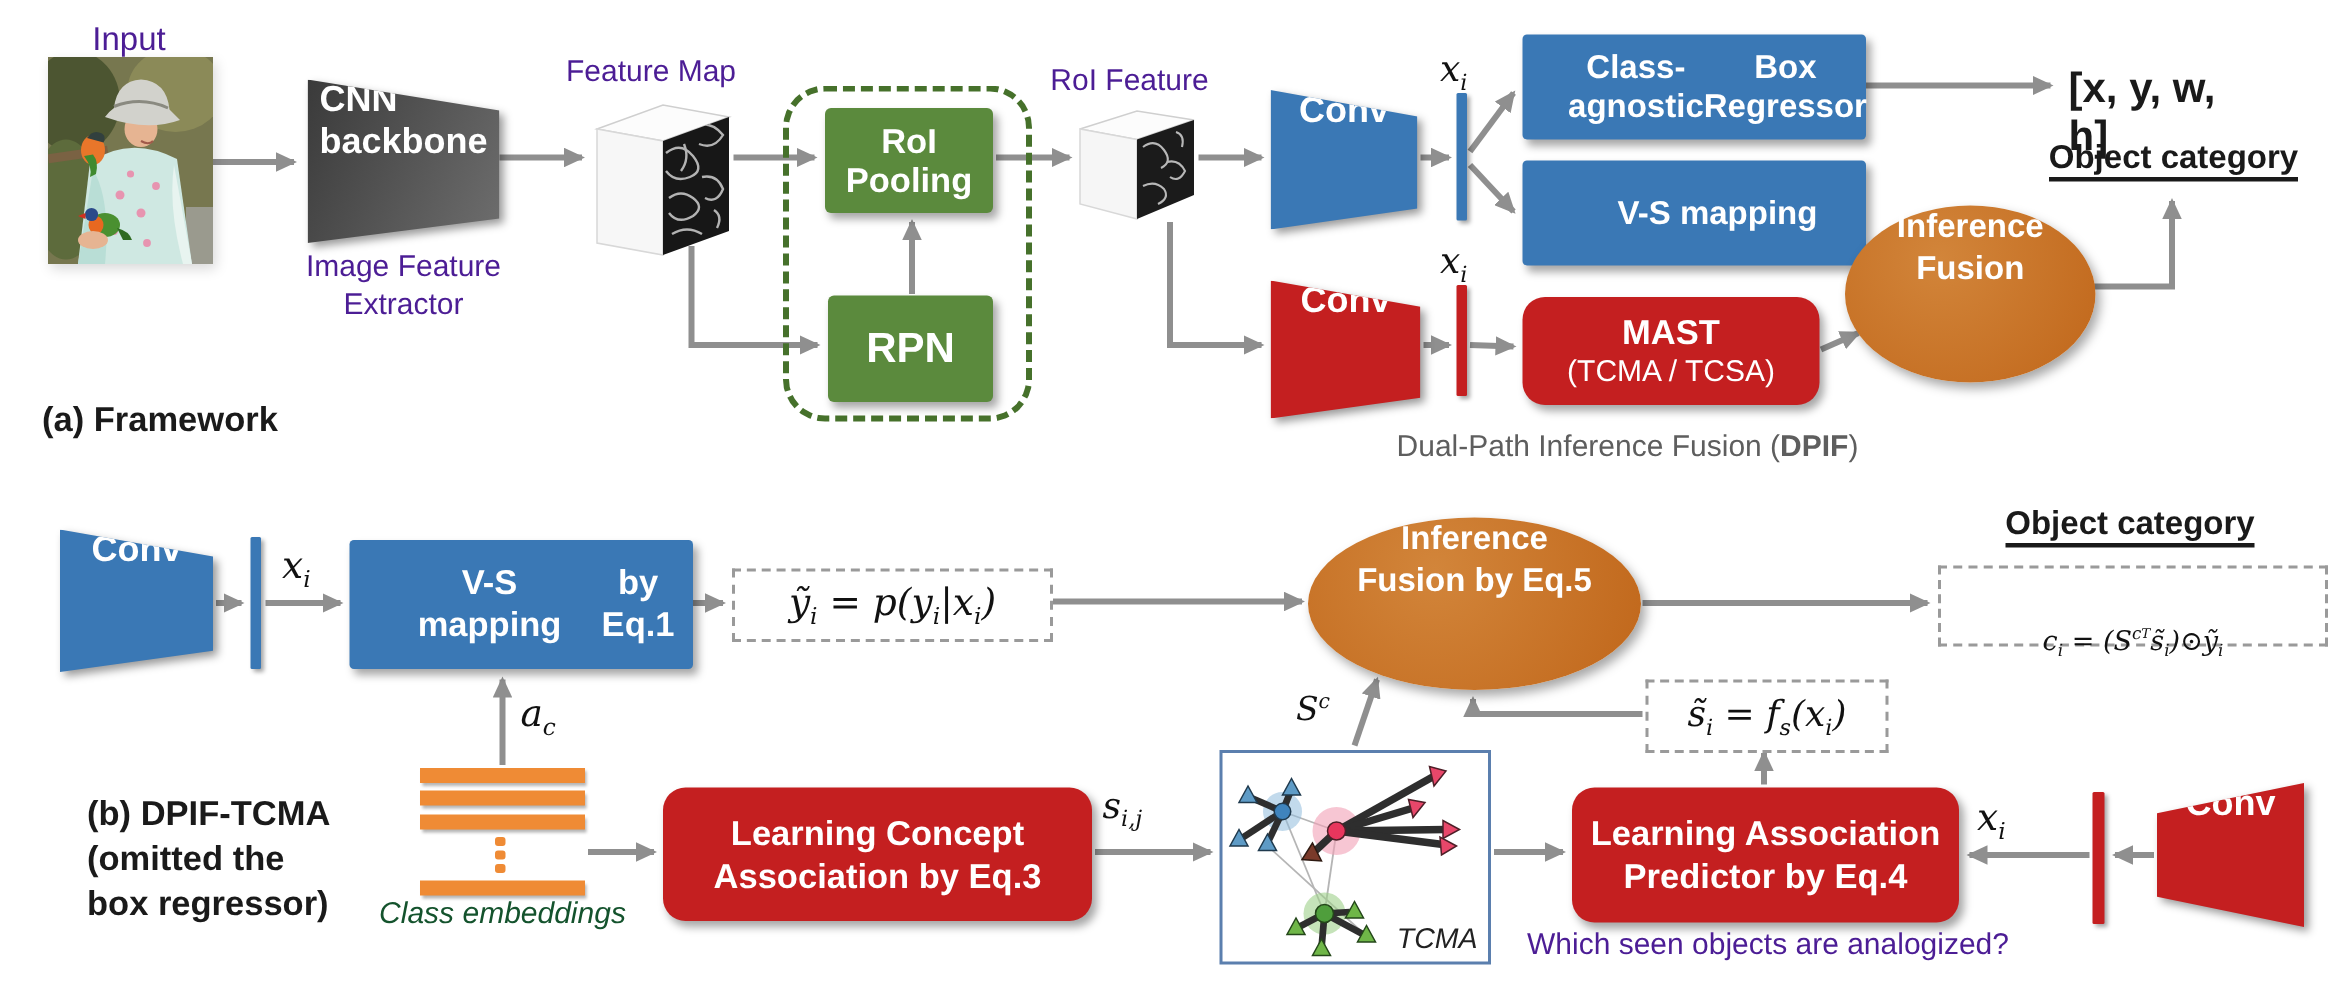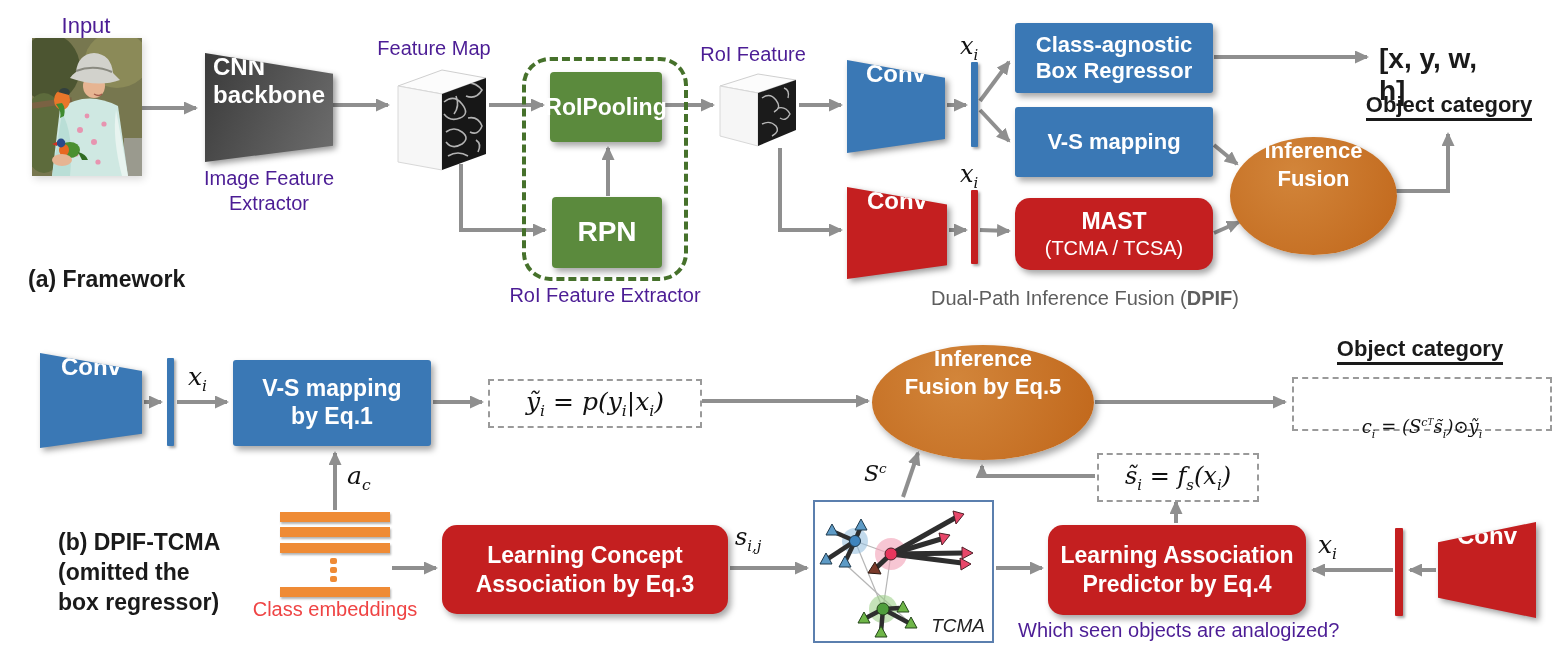"Class-agnostic" .bluebox { flex-direction: column -> none; padding-left: none -> 31px; text-align: right -> center }
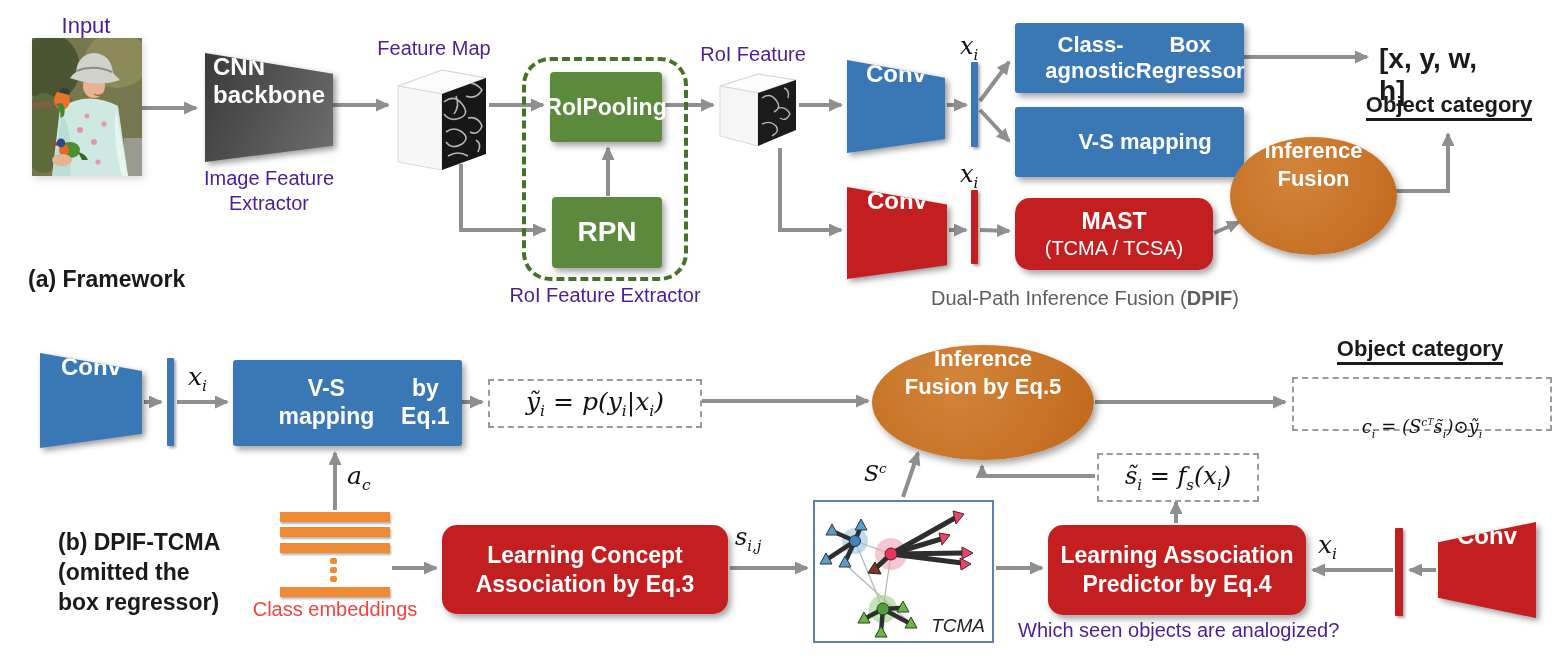"RoI" .greenbox { flex-direction: none -> column }
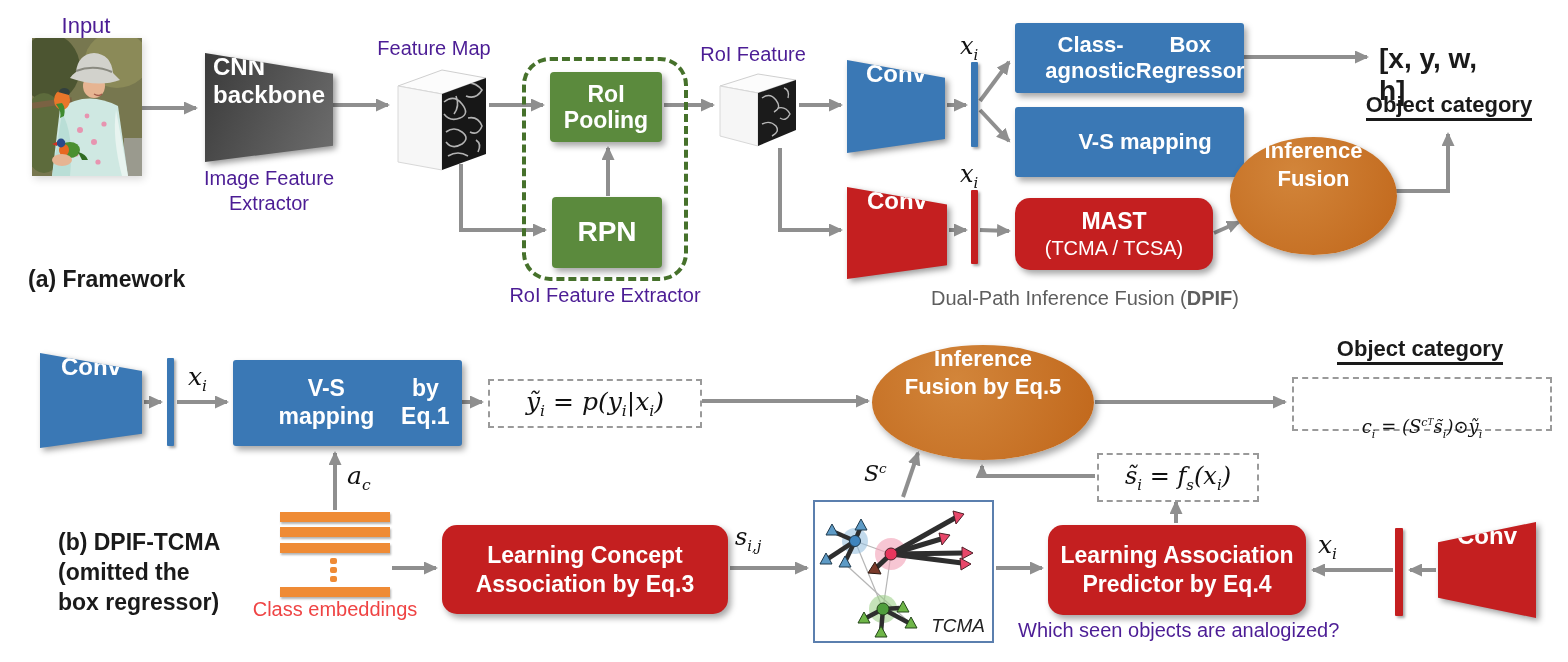"RoI Feature Extractor" div.abs { html: <div>RoI Feature Extractor</div> -> none }
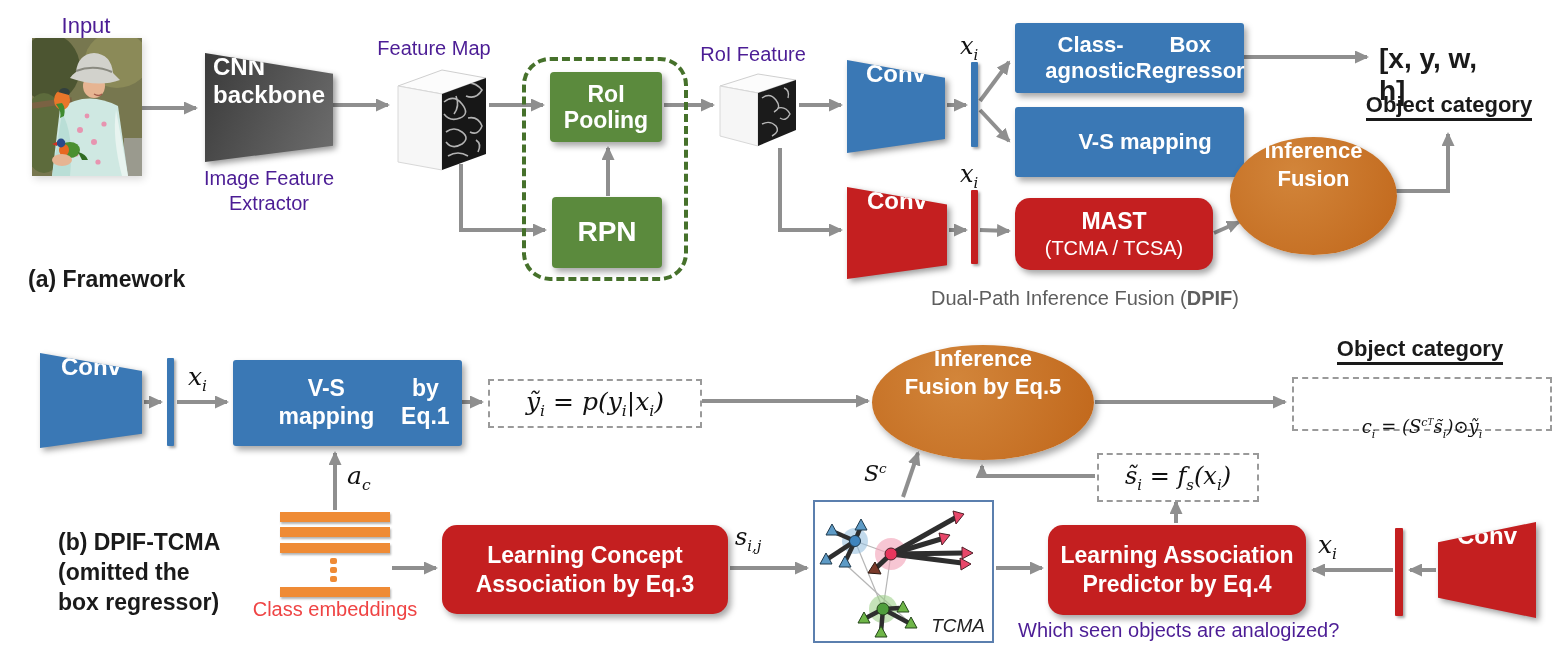"Class embeddings" div.abs { color: #ef4444 -> #14532d; font-style: none -> italic }
